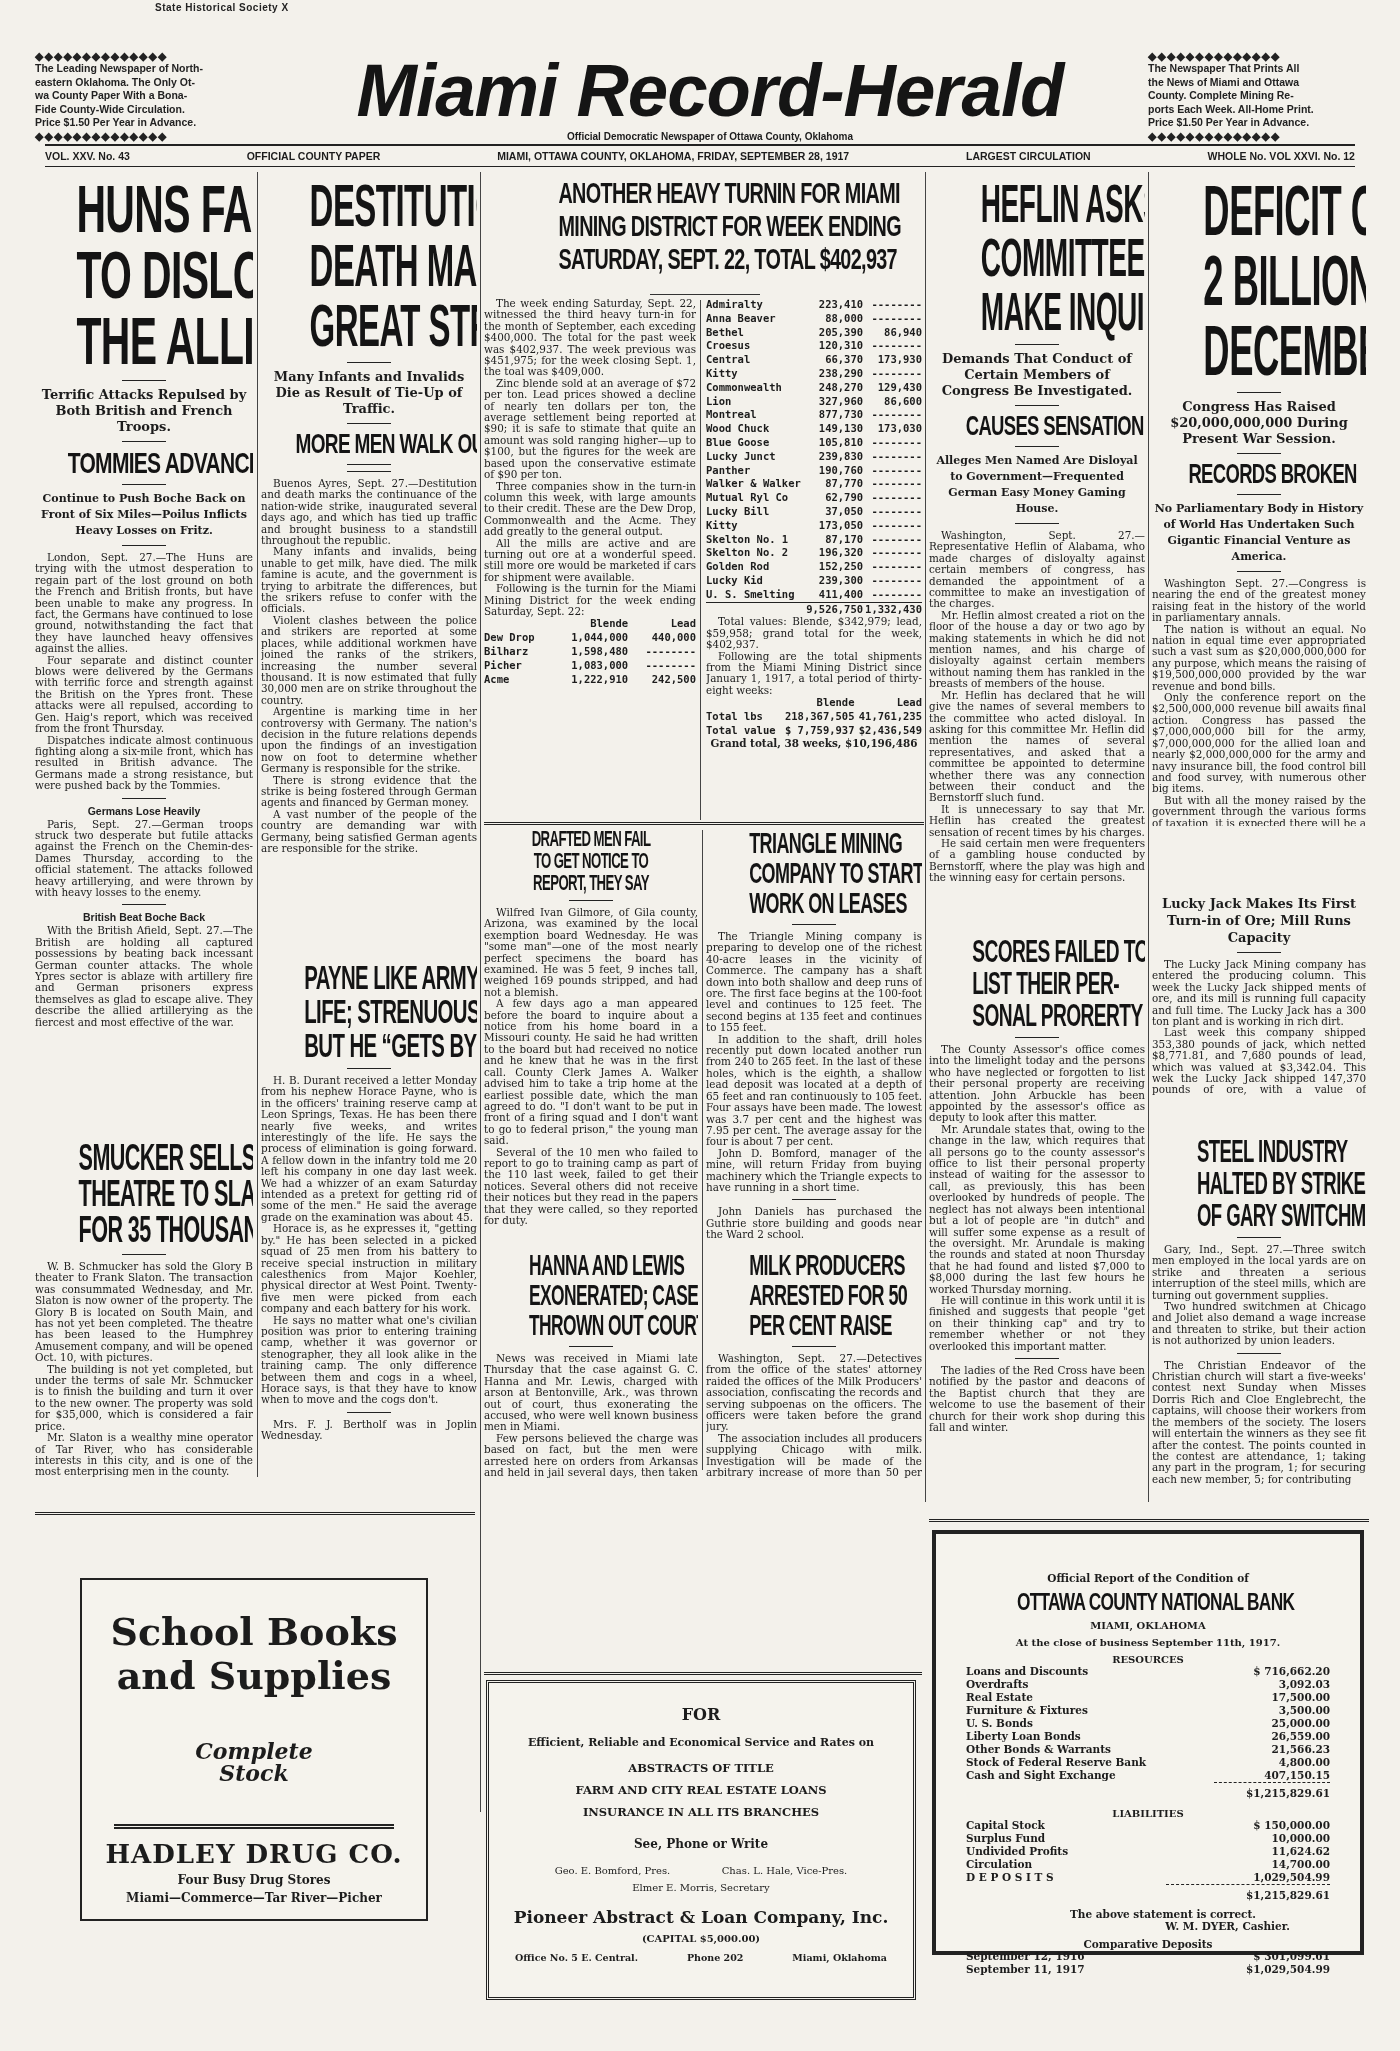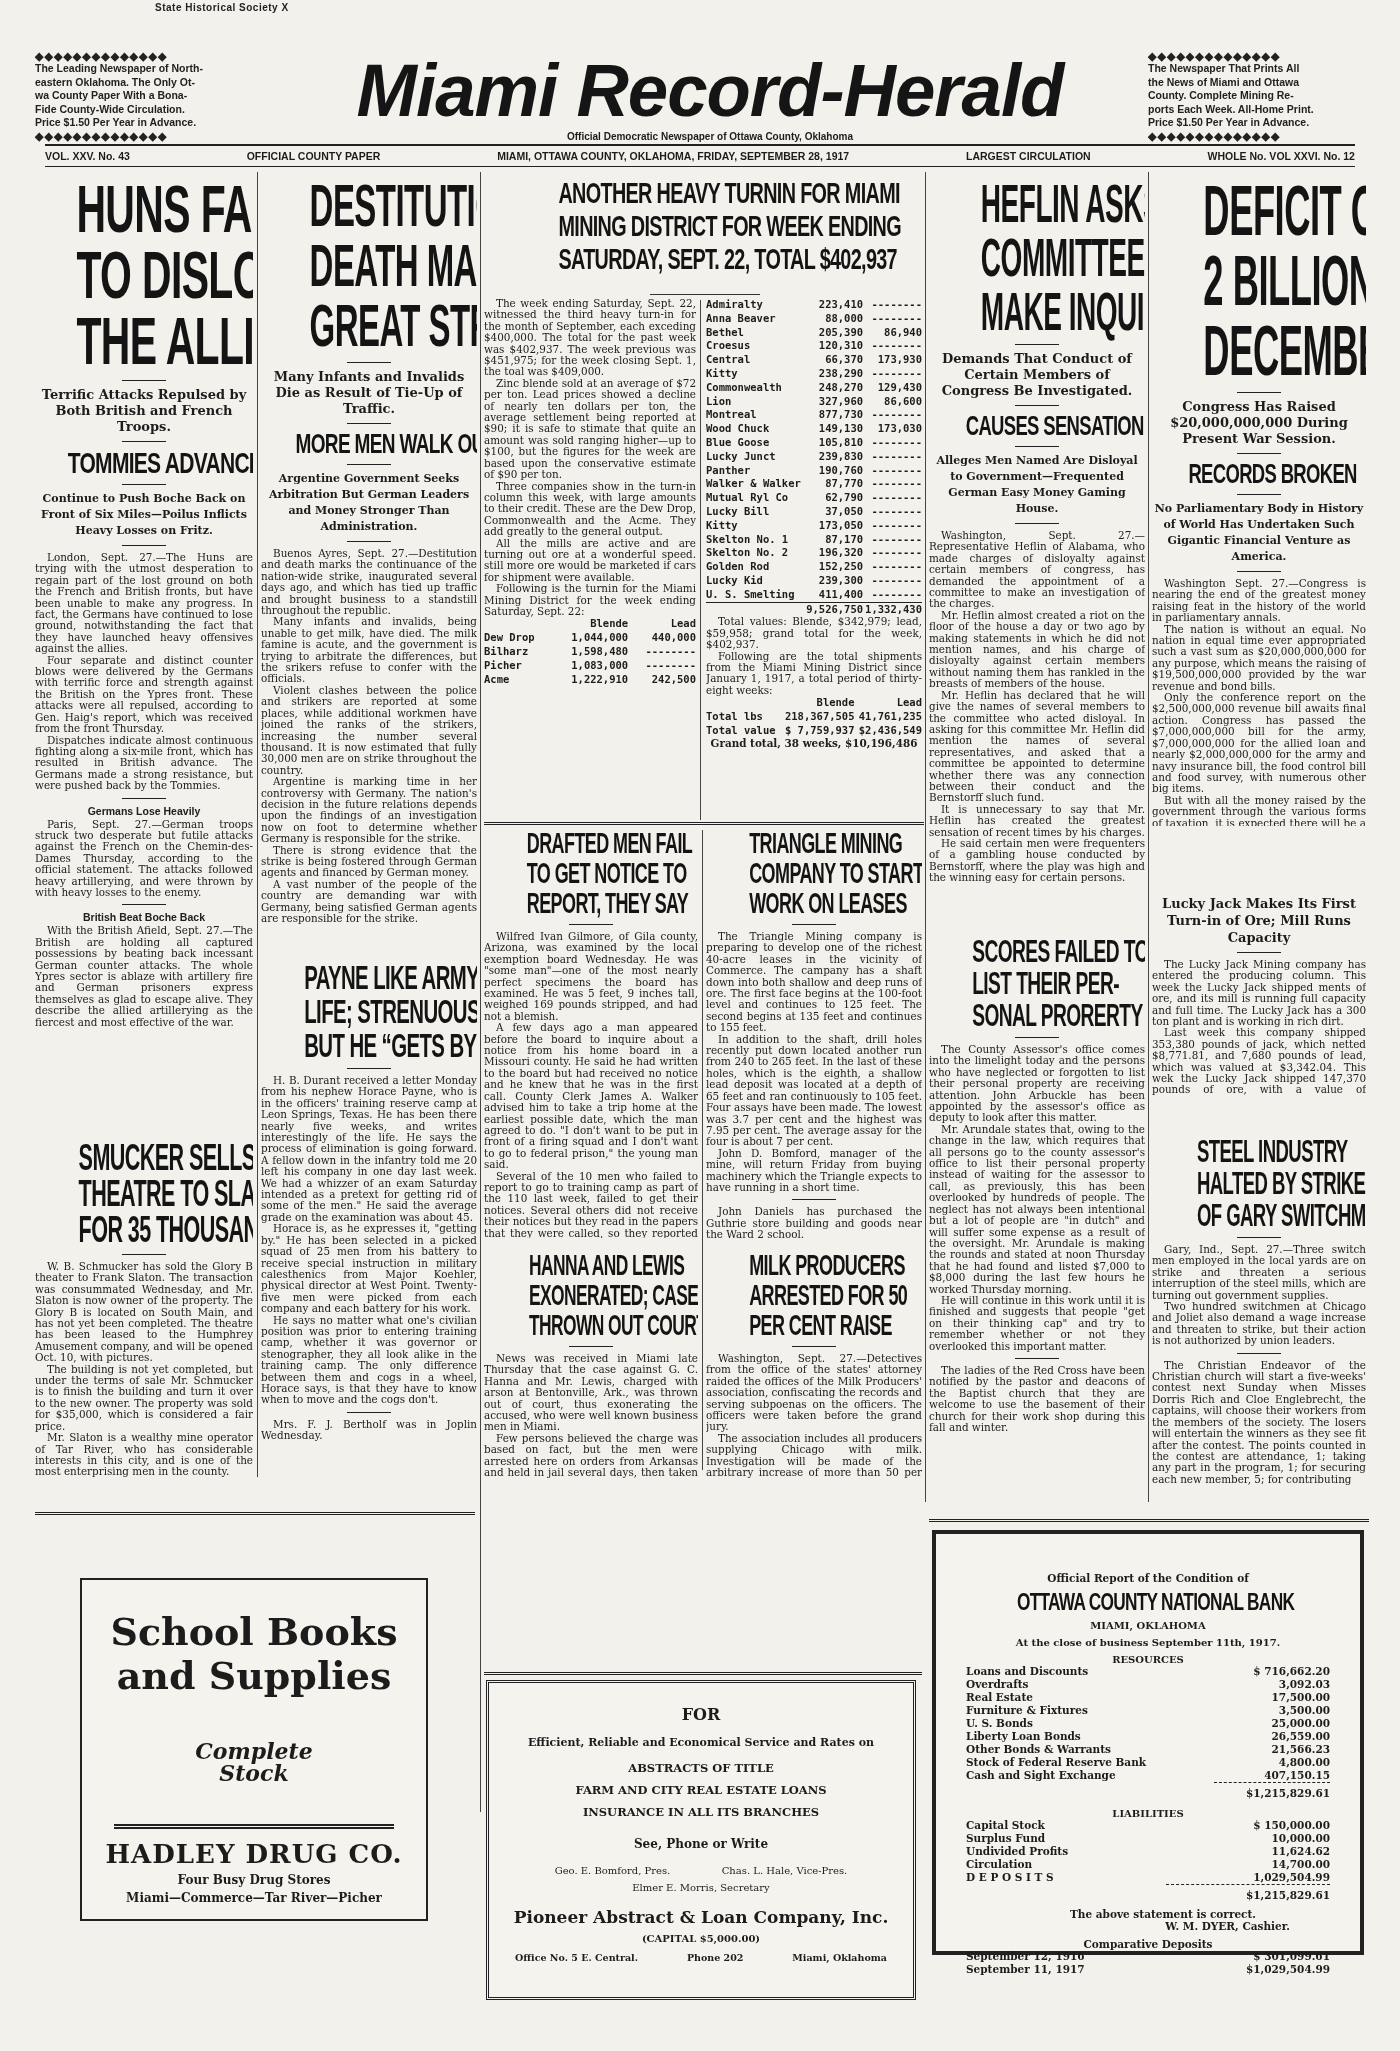"Argentine Government Seeks Arbitration" div.deck-s { html: <div>Argentine Government Seeks Arbitration But German Leaders and Money Stronger Than Administration.</div> -> none }
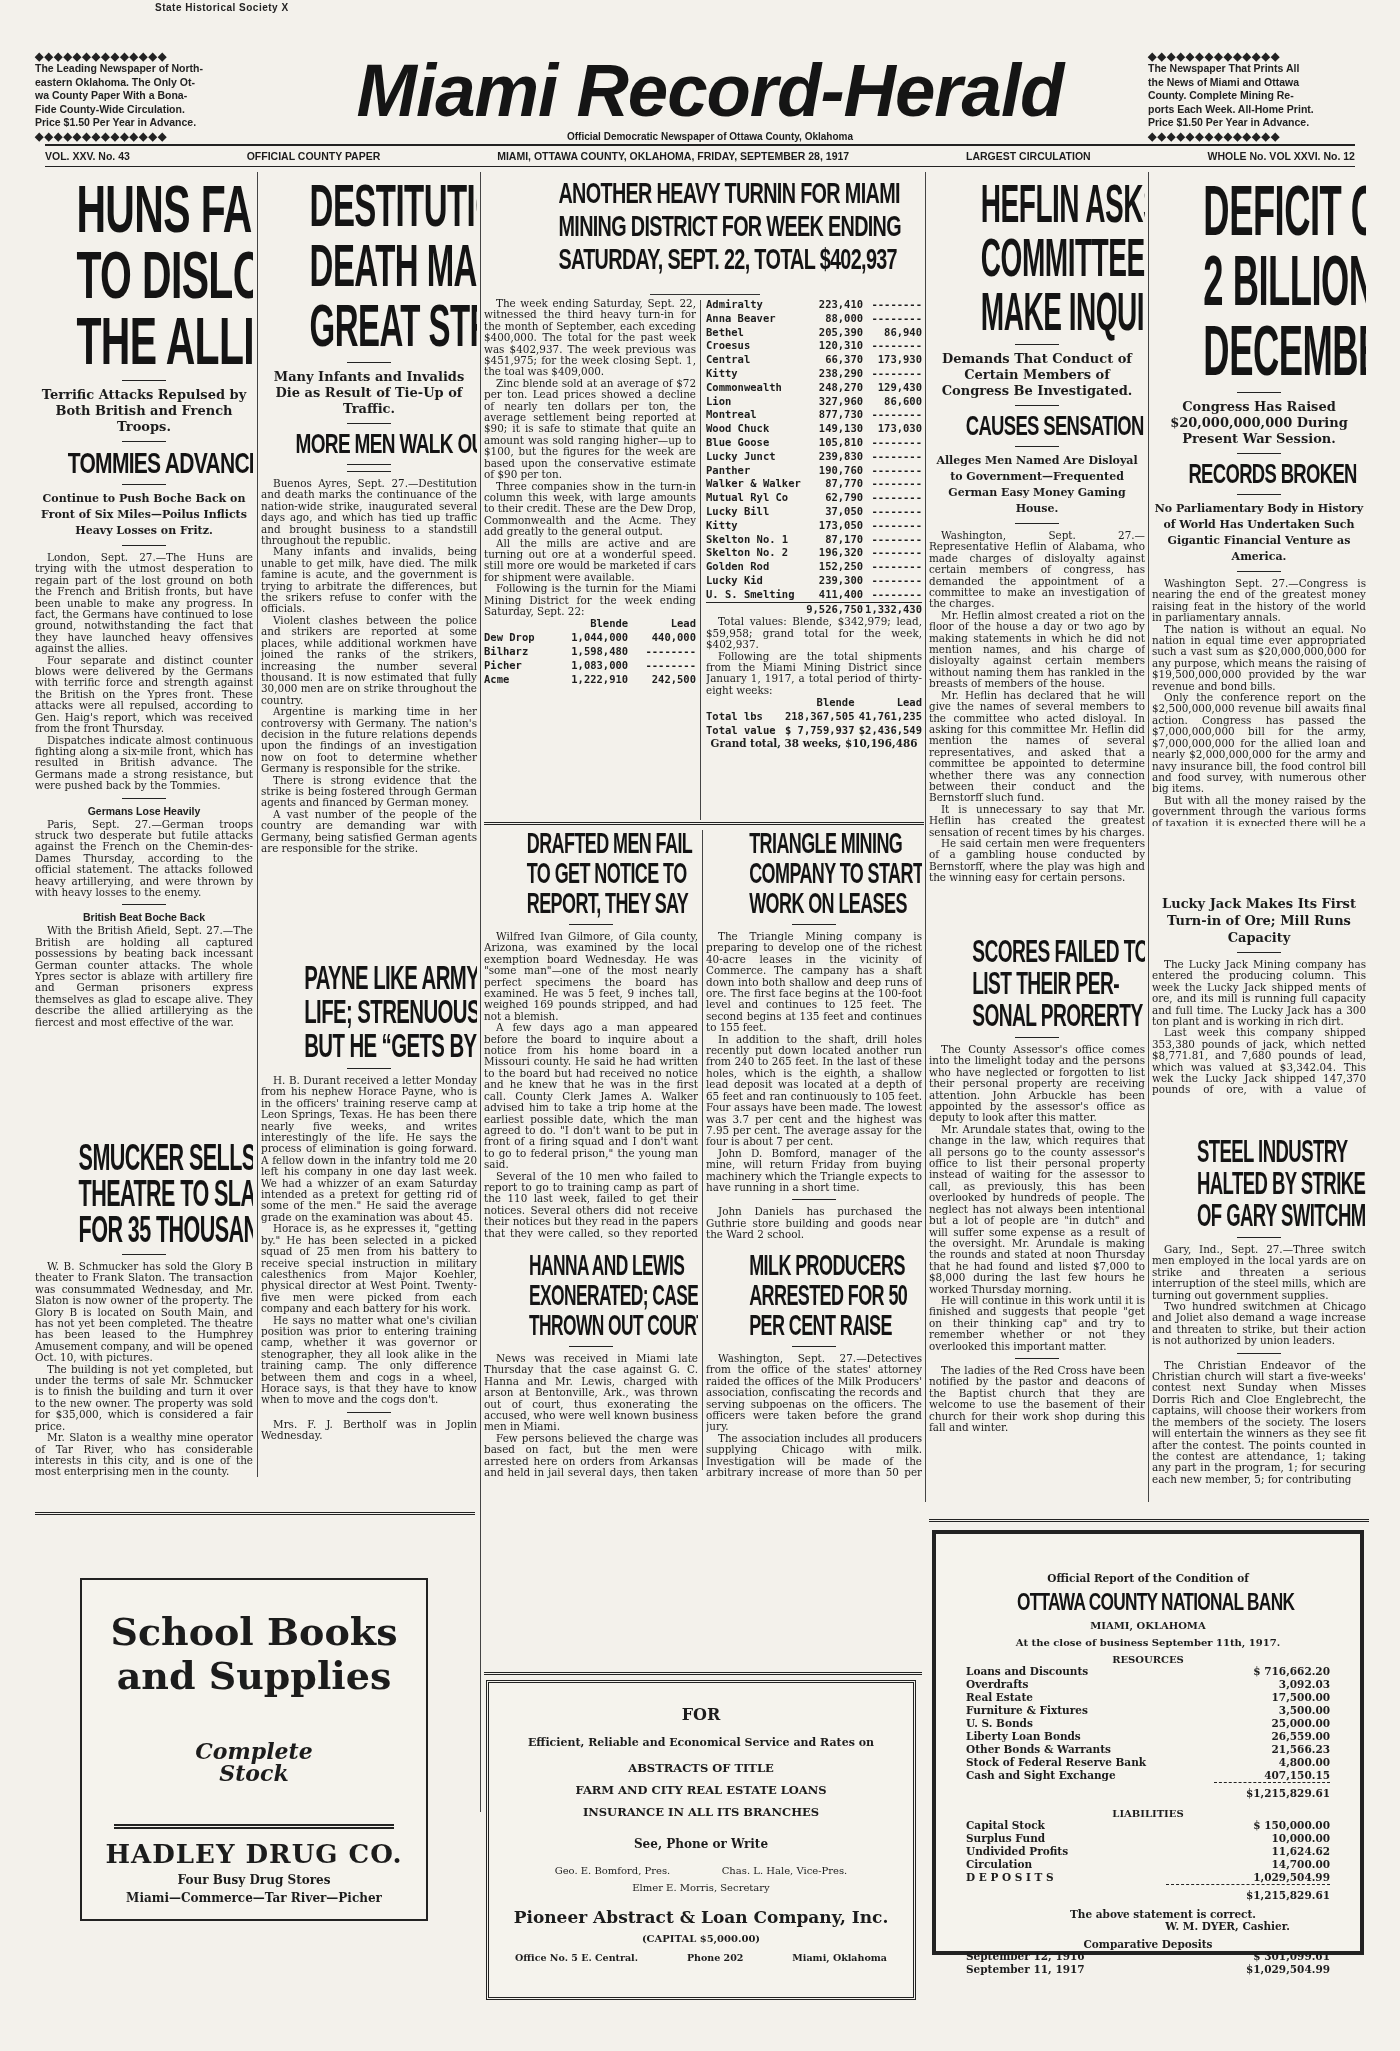"DRAFTED MEN FAIL" div.hd { font-size: 30px -> 22px }
